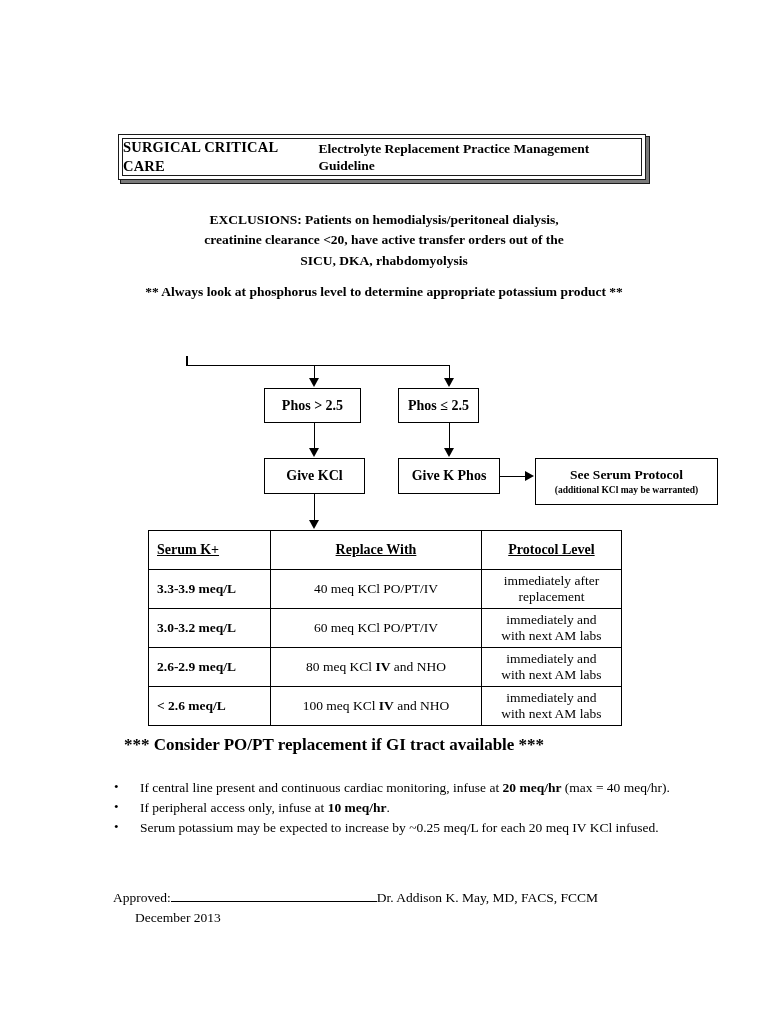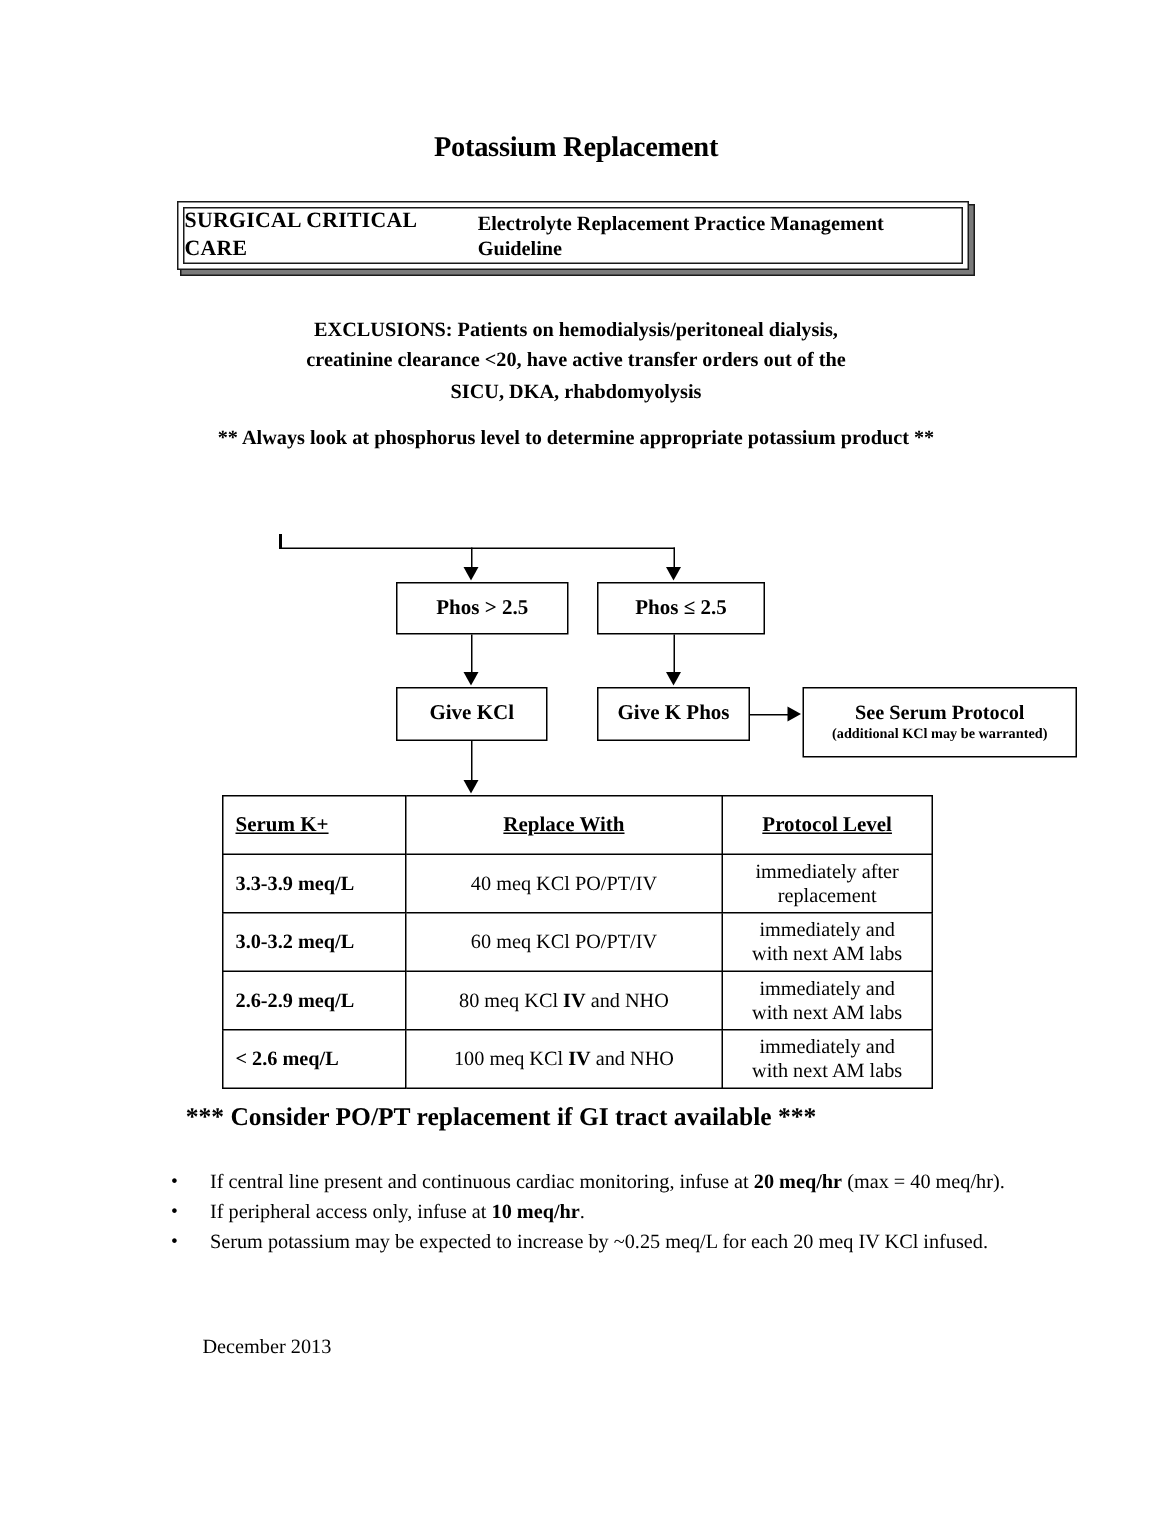"Potassium Replacement" div.doc-title { html: <div>Potassium Replacement</div> -> none }
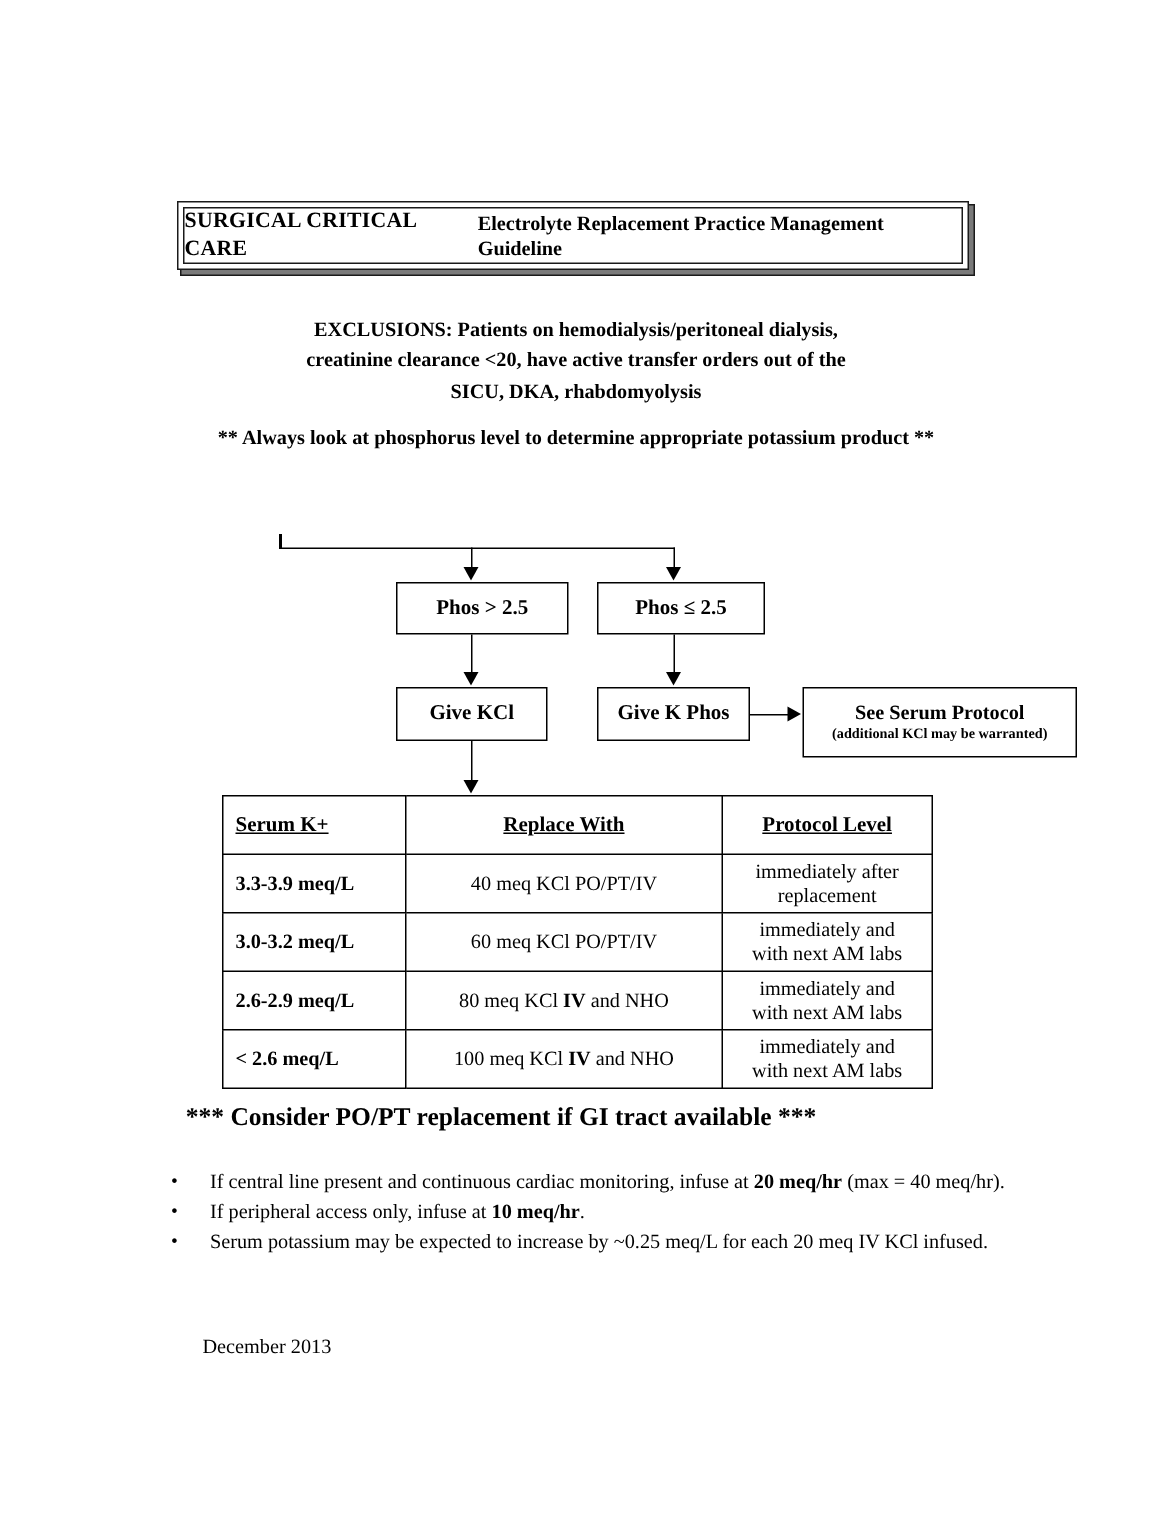"Phos > 2.5" #box-phos-hi { width: 115px -> 97px }
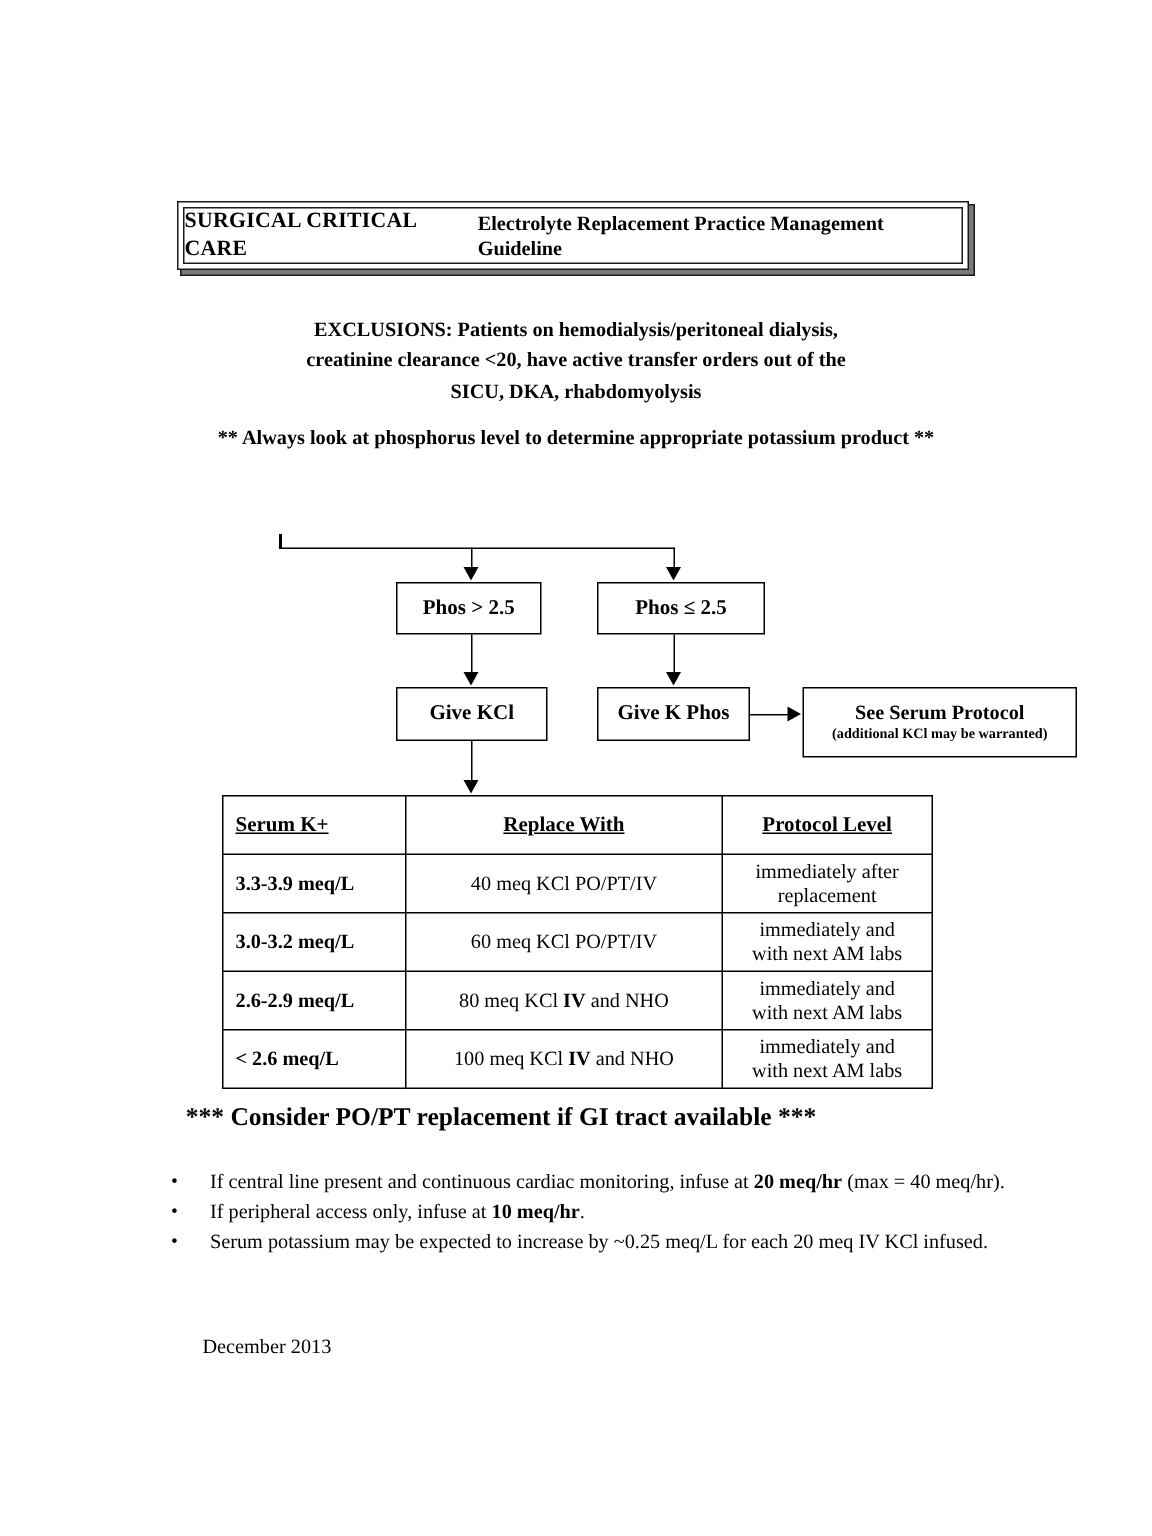"Phos ≤ 2.5" #box-phos-lo { width: 112px -> 81px }
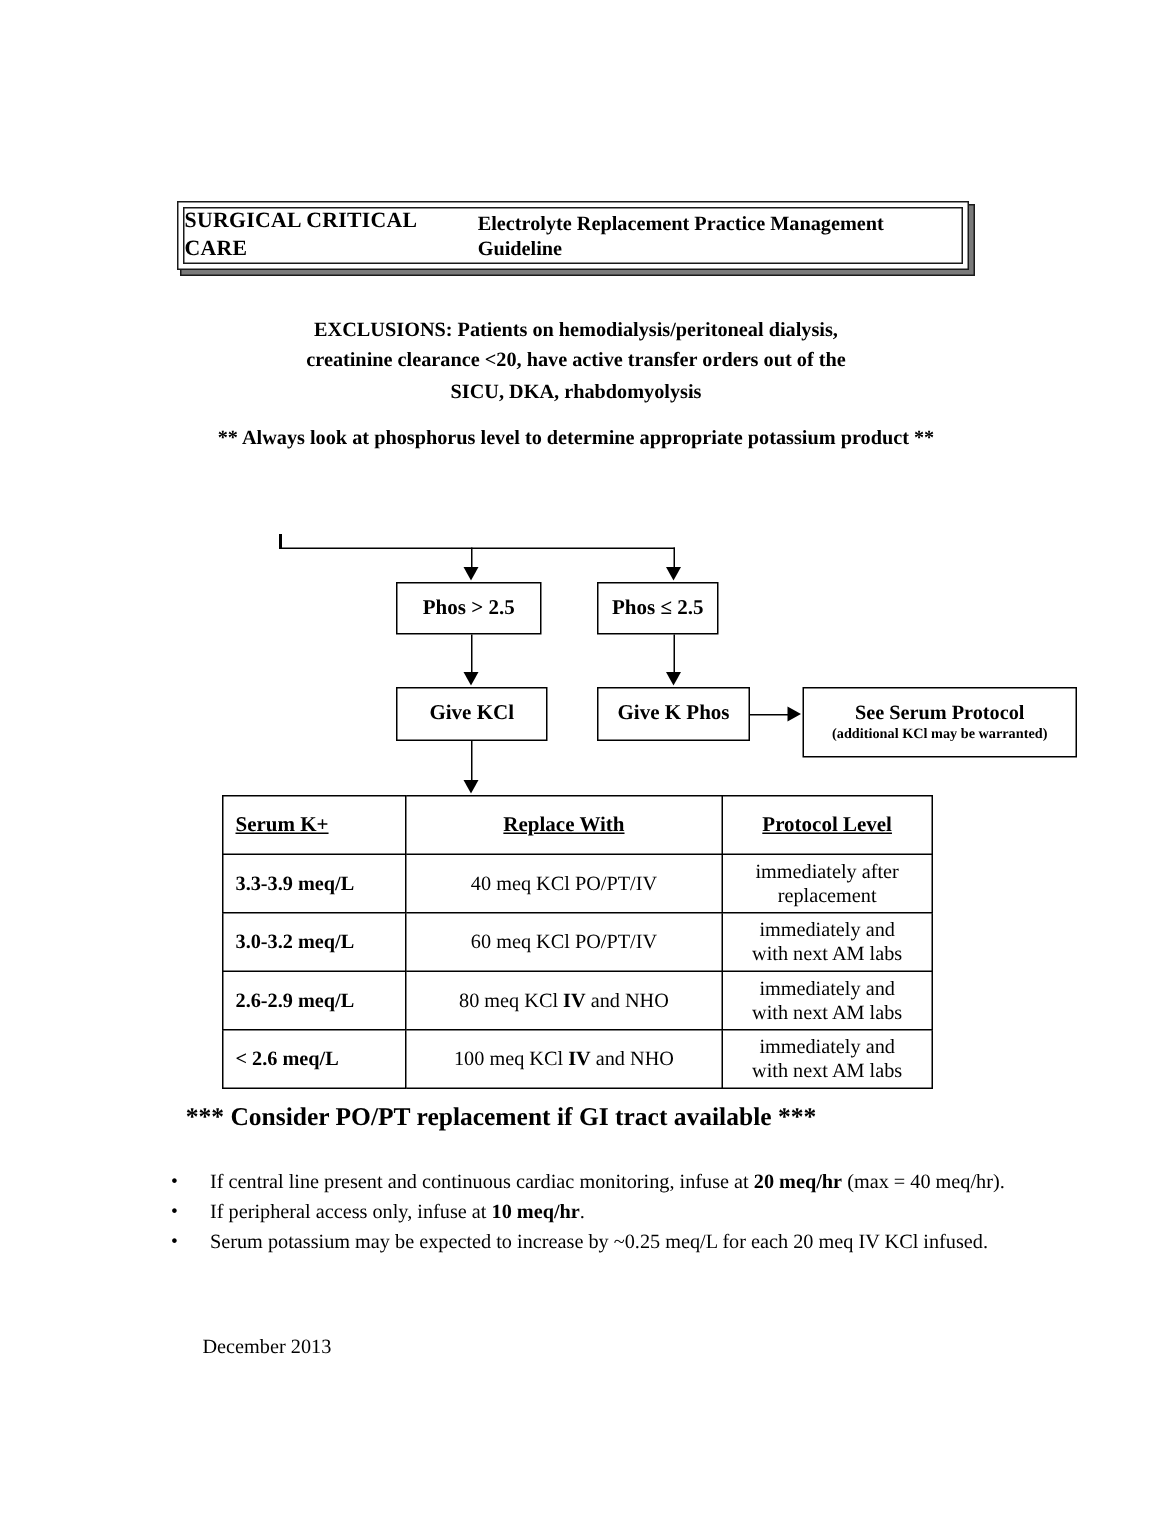"Approved: Dr. Addison K. May," div { html: none -> <div> <span>Approved:</span><span></span><span>Dr. Addison K. May, MD, FACS, FCCM</span> </div> }
